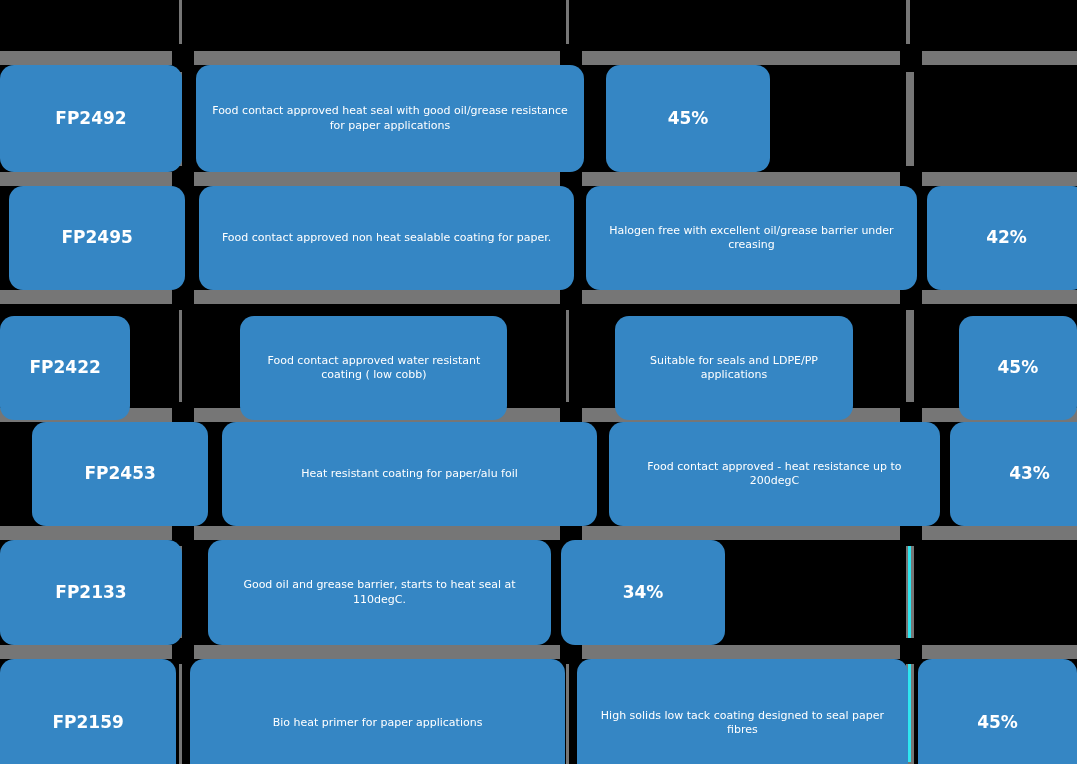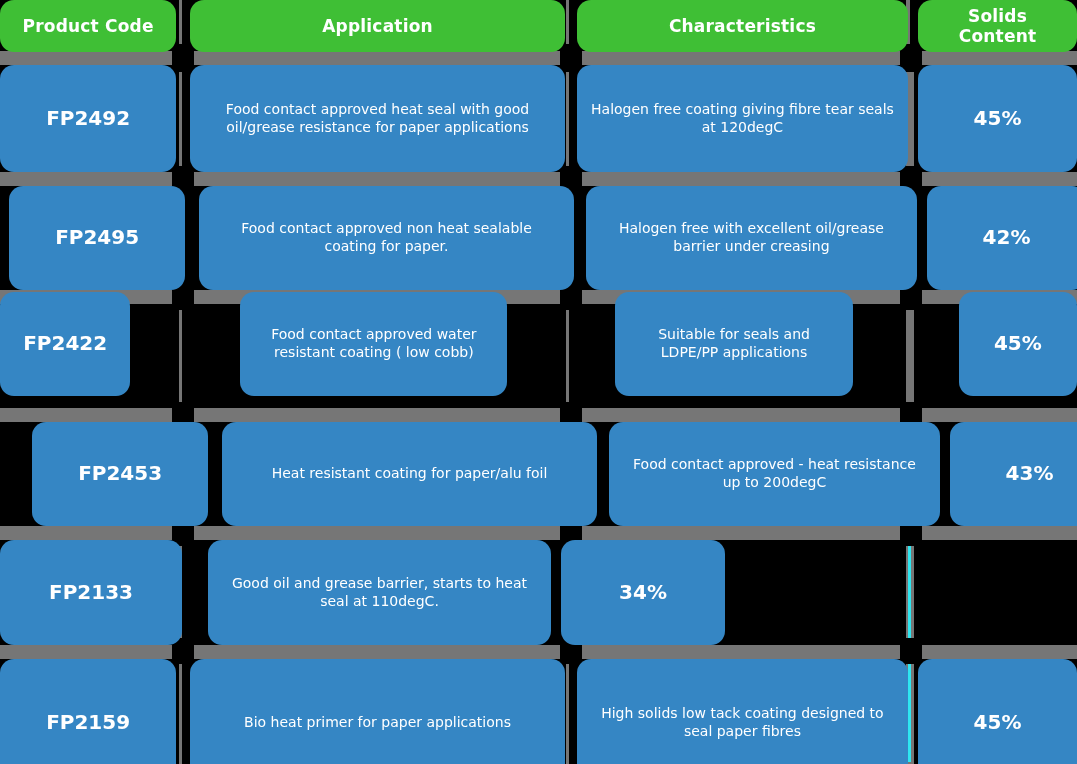"Product Code" div.row { html: <div> <div> <span>Product Code</span> </div> <div></div> <div> <span>Application</span> </div> <div></div> <div> <span>Characteristics</span> </div> <div></div> <div> <span>Solids Content</span> </div> </div> -> none }
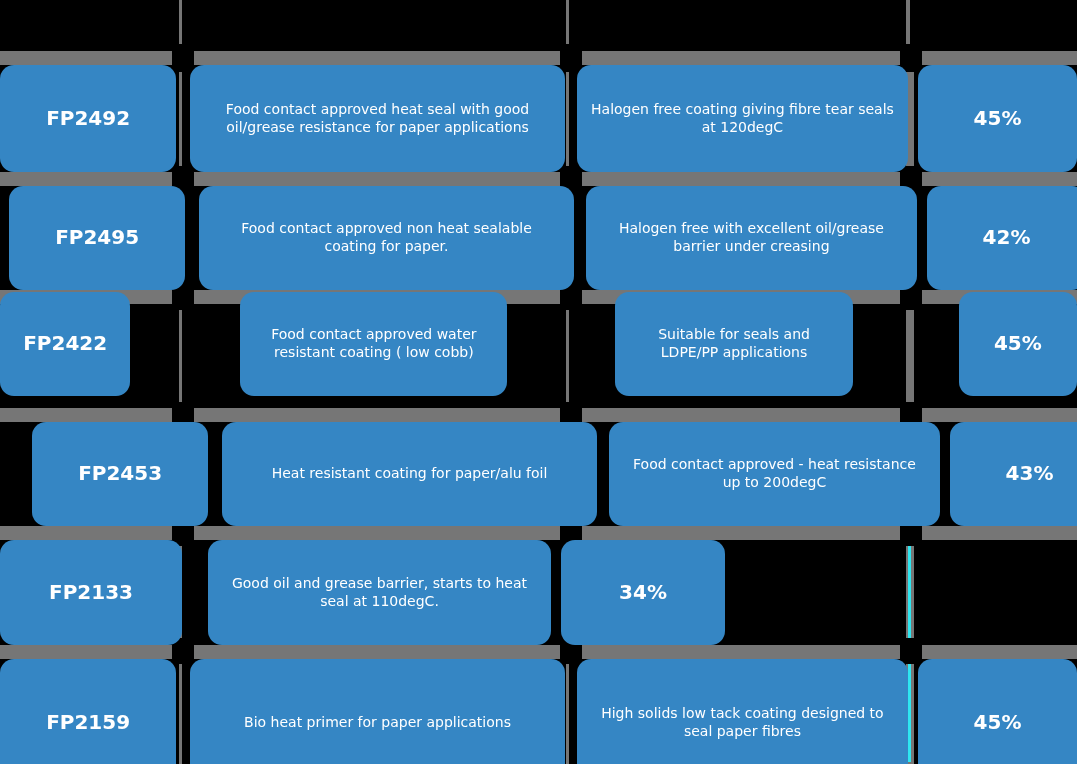"FP2492" .cell.code, .cell.solids { font-size: 20px -> 17px }
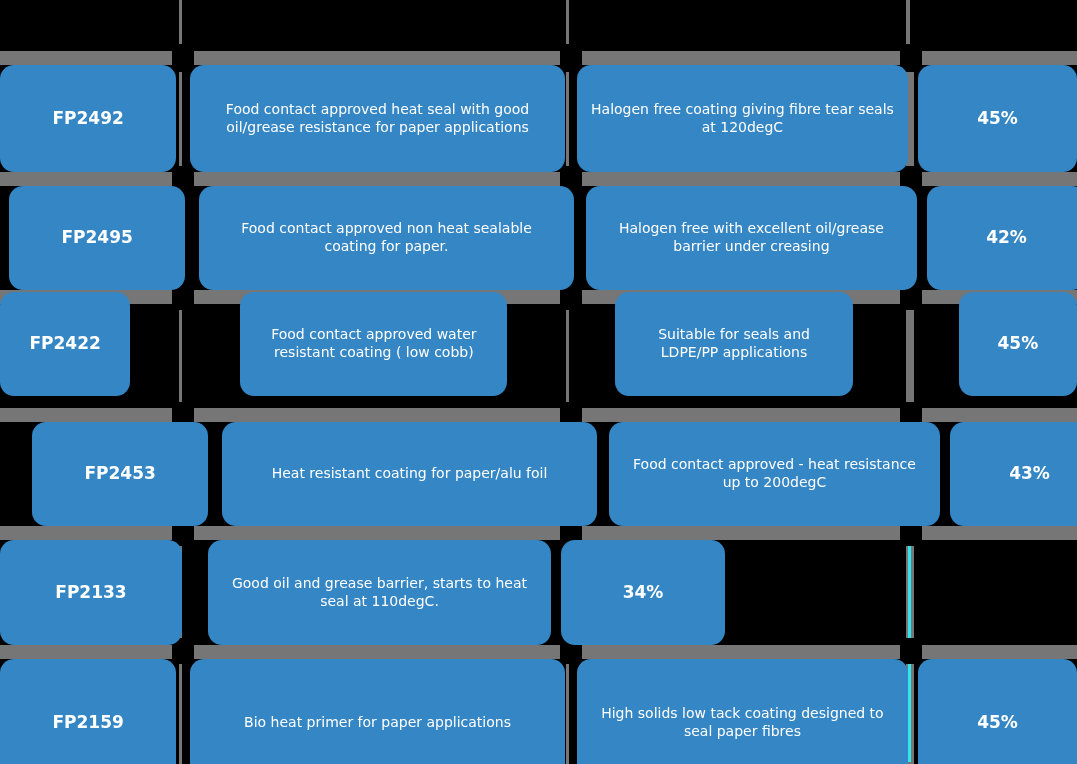"Food contact approved heat seal" .cell.data { font-size: 14px -> 11px }
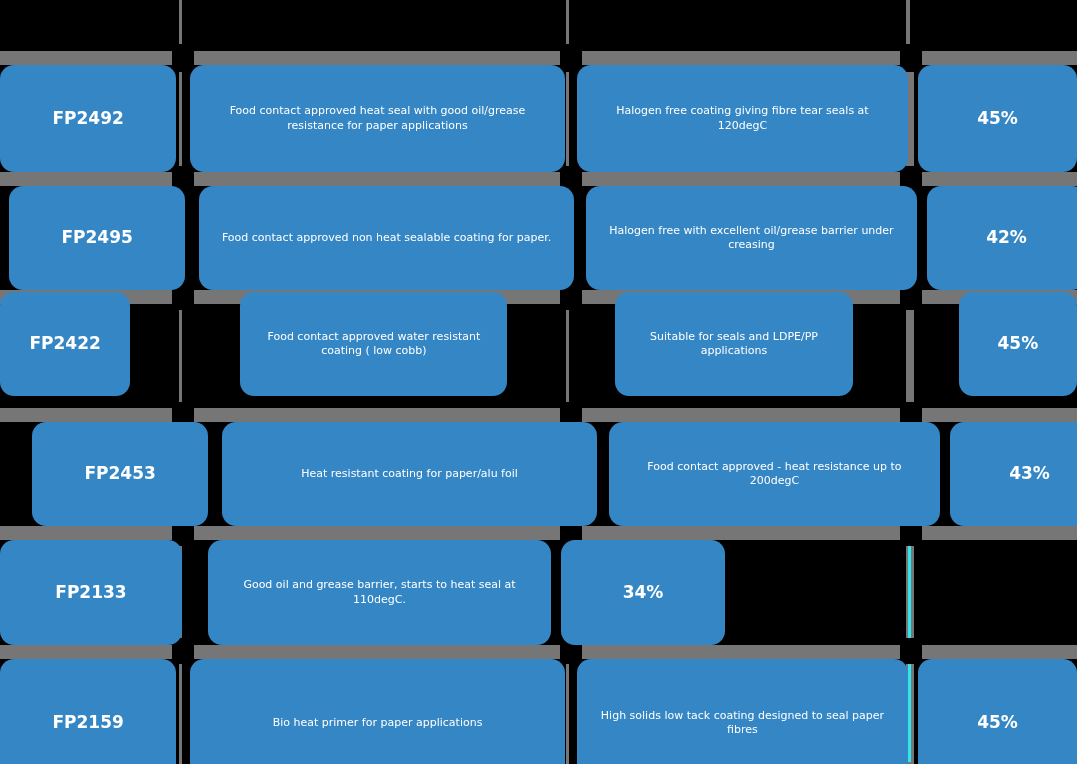"Halogen free coating giving fibre" div.cell { html: <div> <span>Halogen free coating giving fibre tear seals at 120degC</span> </div> -> none }
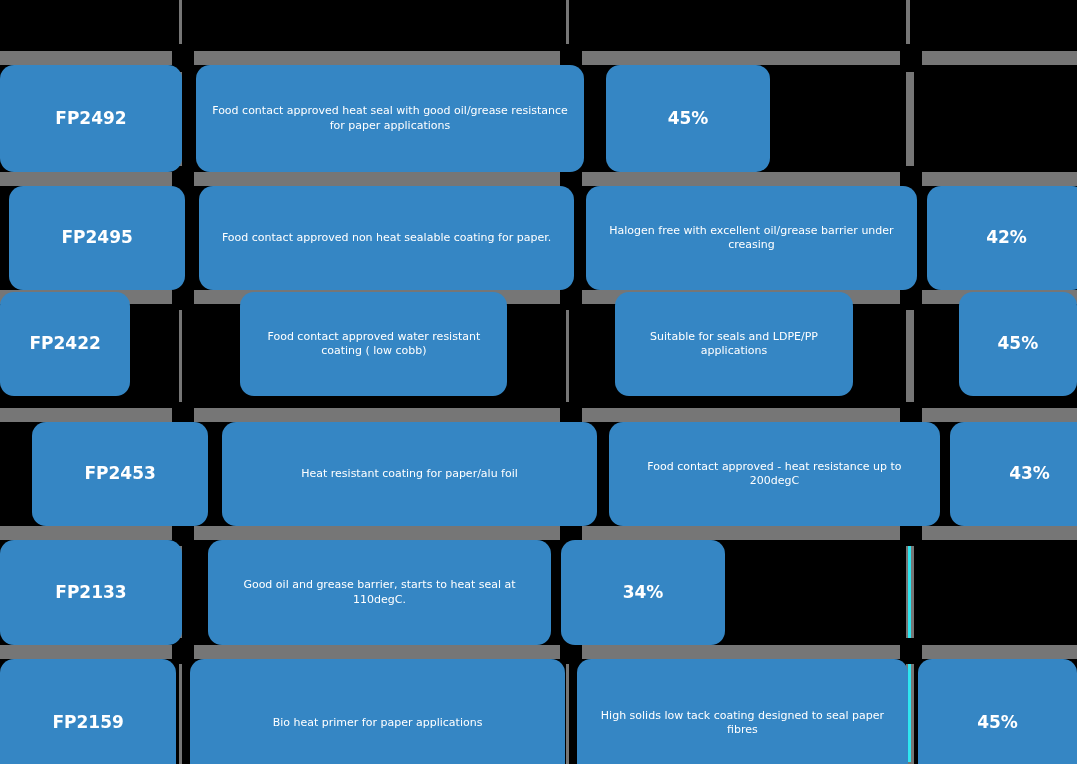"FP2422" div.row { top: 292px -> 316px }
